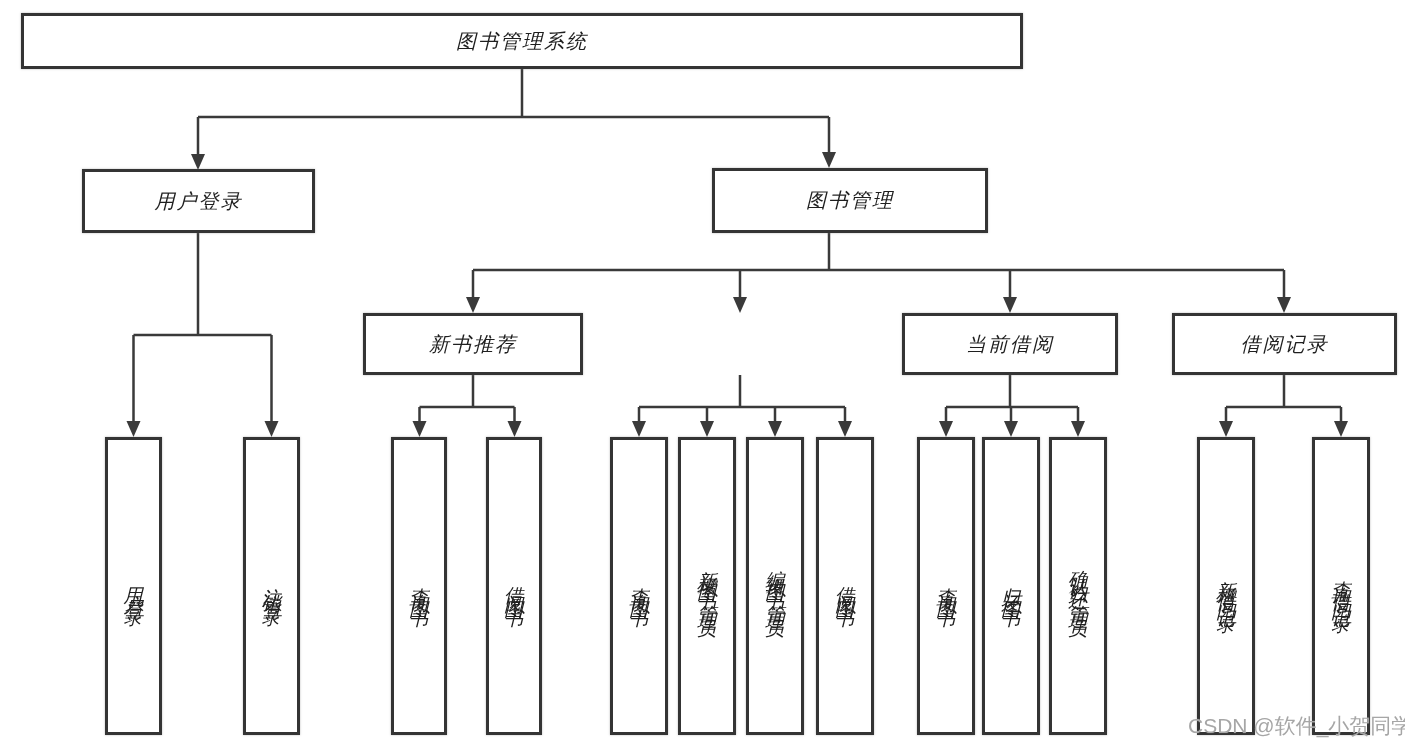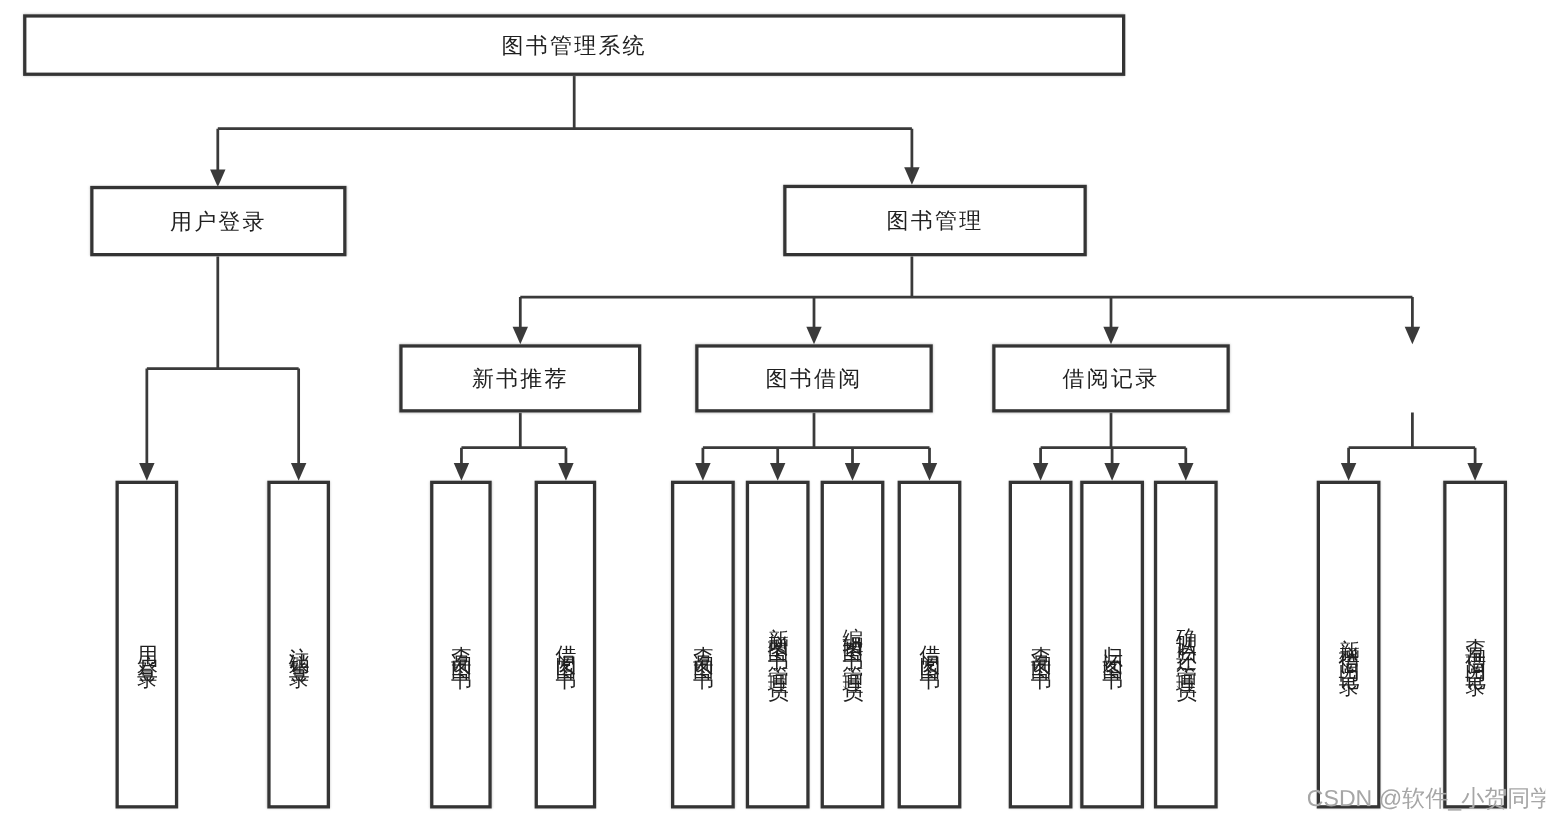"图书管理系统" .node { font-style: none -> italic }
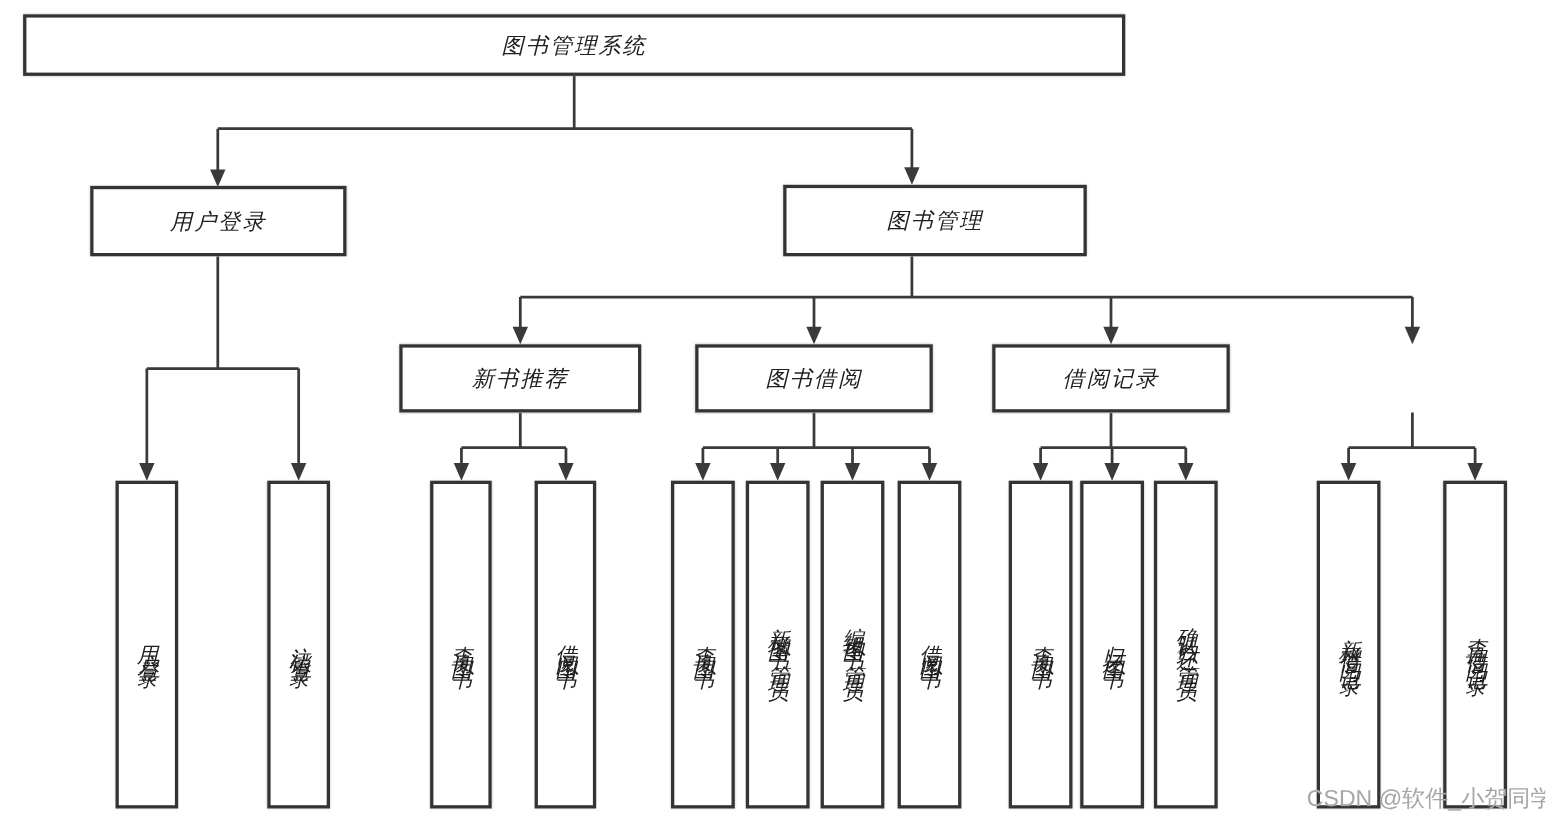"图书借阅" div.node { html: <div> <span>图书借阅</span> </div> -> none }
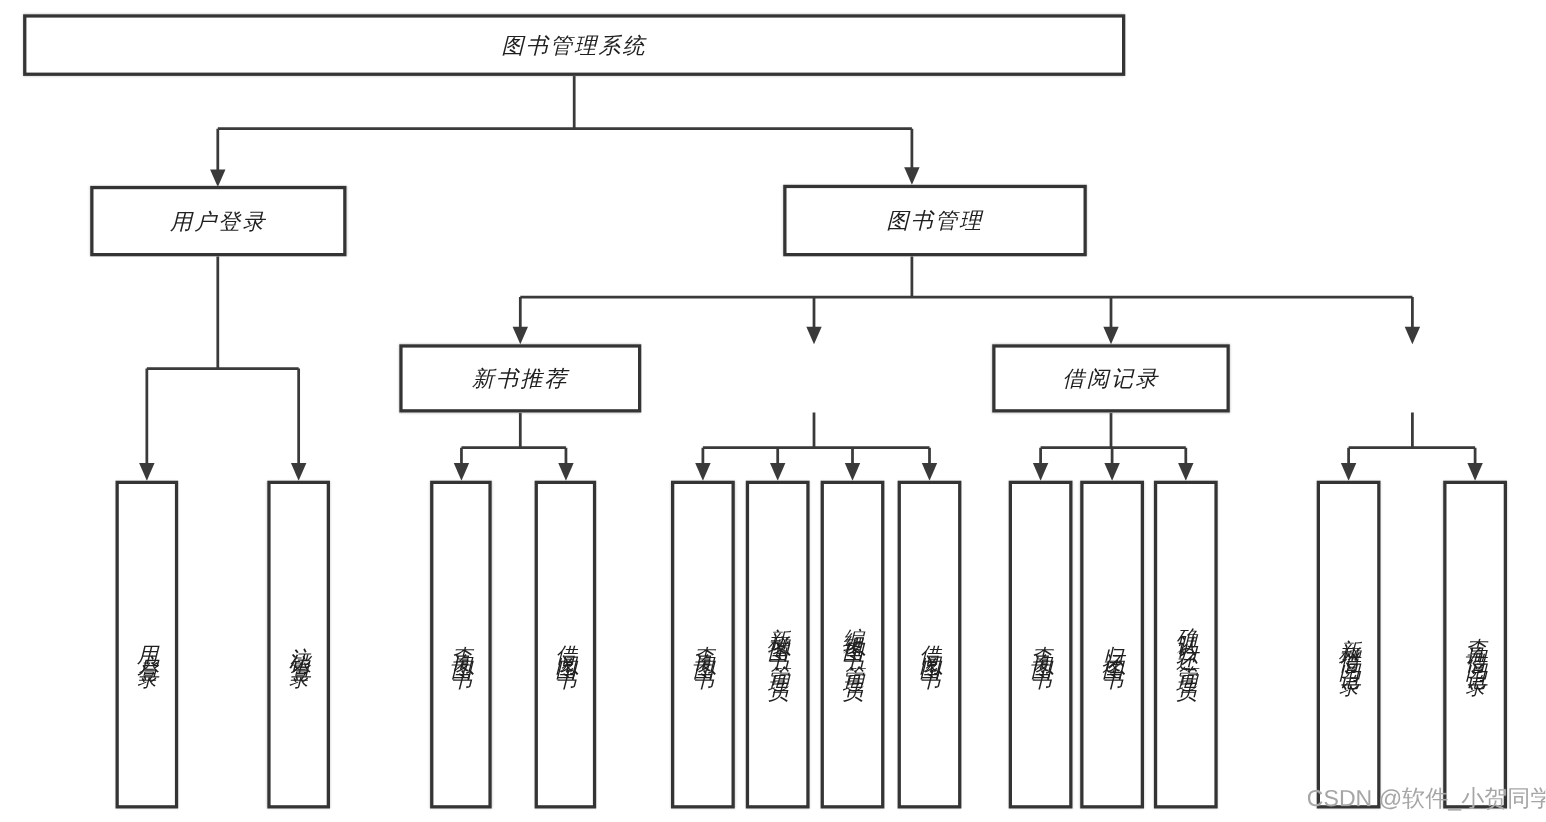"借阅记录" span { text: 借阅记录 -> 当前借阅 }
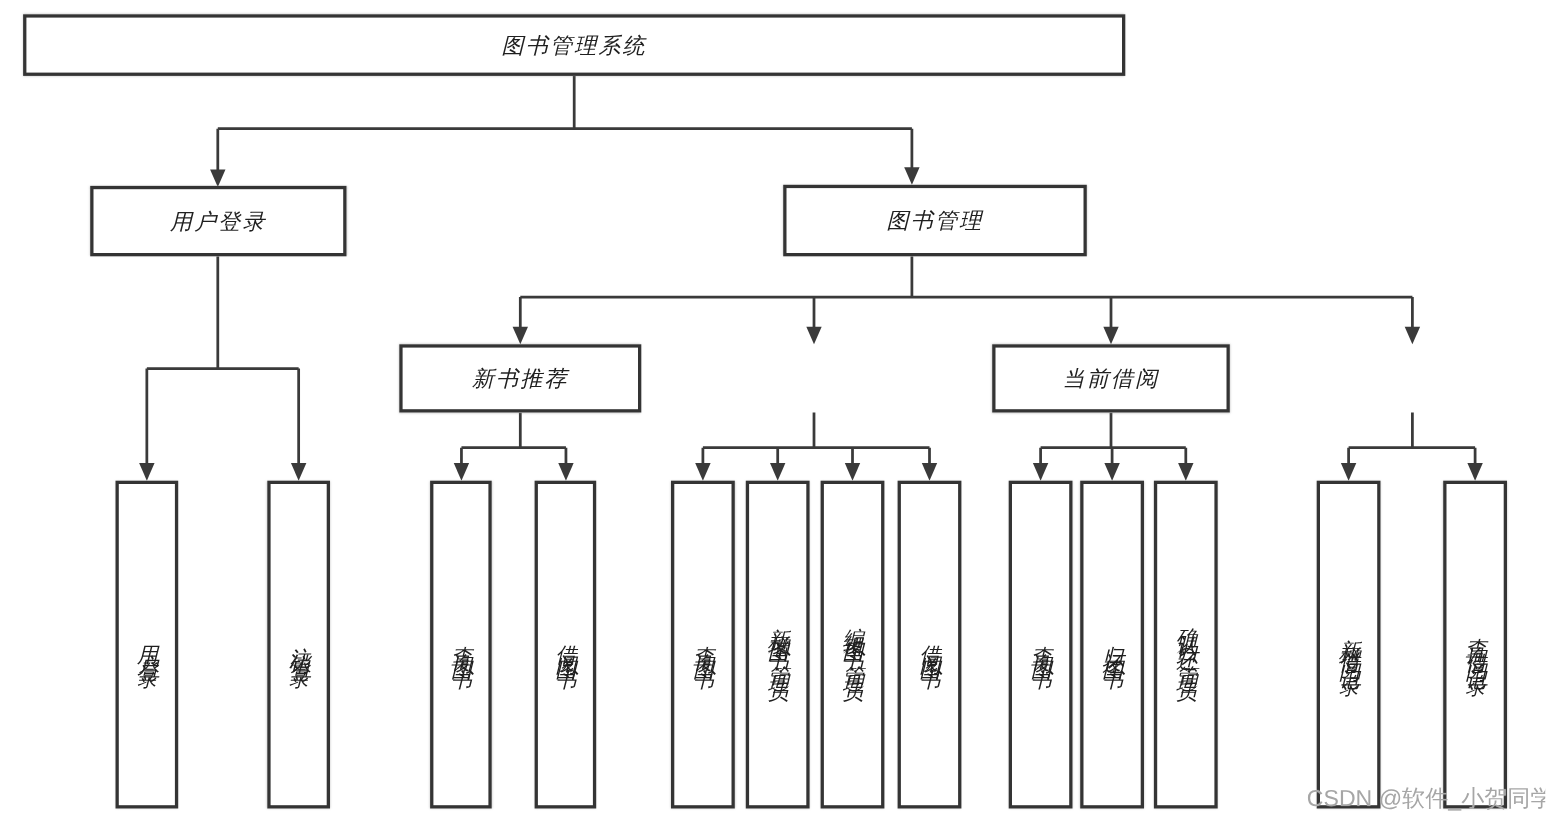"借阅记录" div.node { html: none -> <div> <span>借阅记录</span> </div> }
